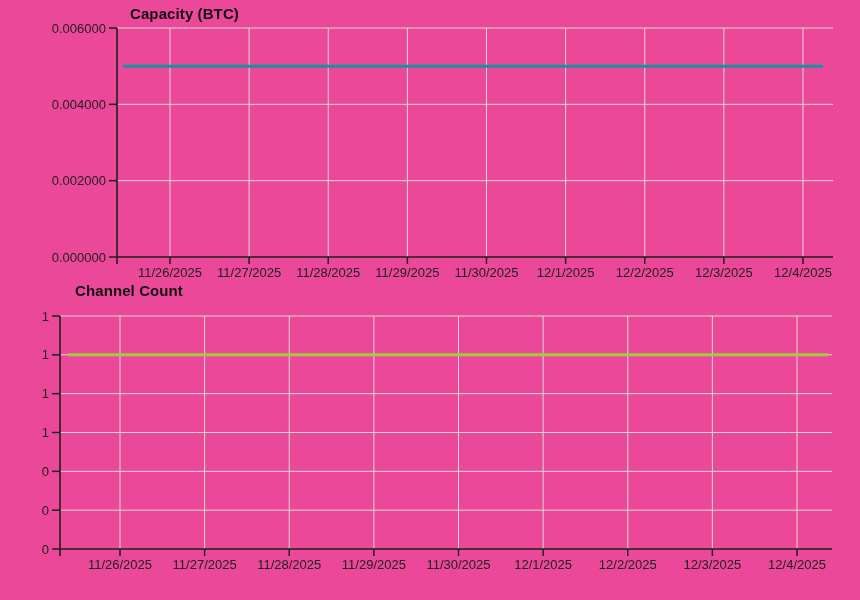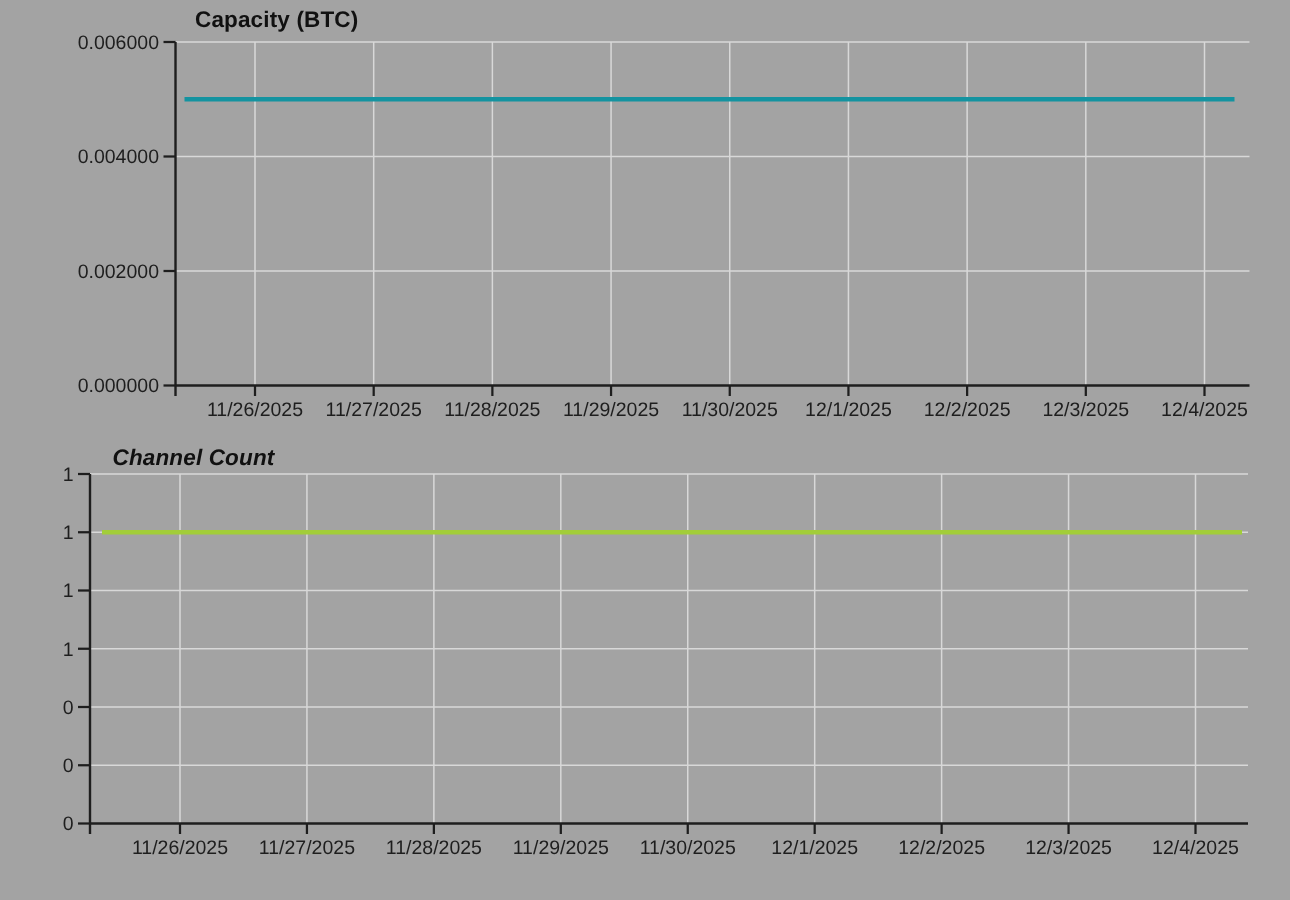"Capacity (BTC)" .panel { background: #a3a3a3 -> #ec4899 }
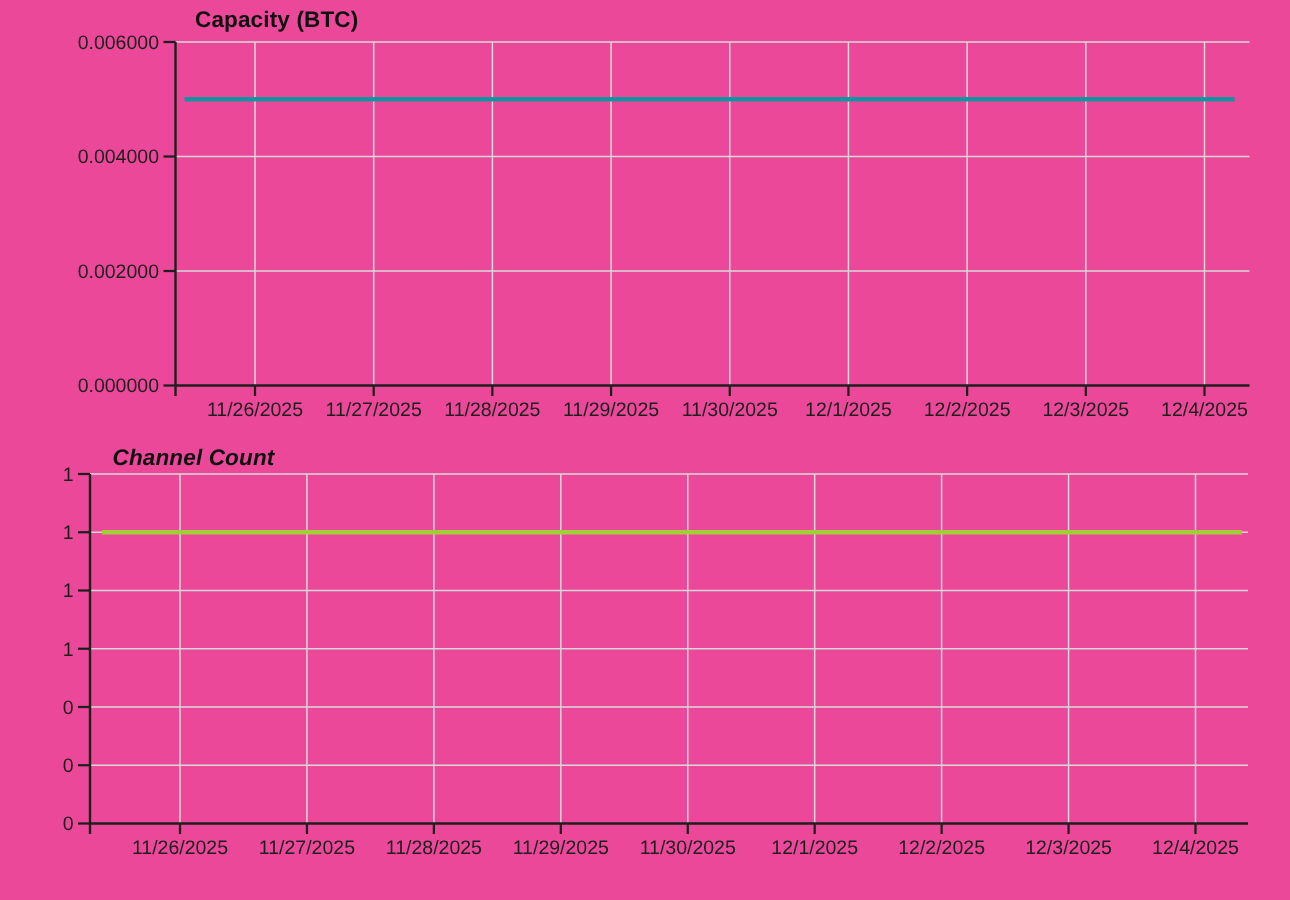"Channel Count" .title-channel { font-style: italic -> none; top: 297px -> 282px }
